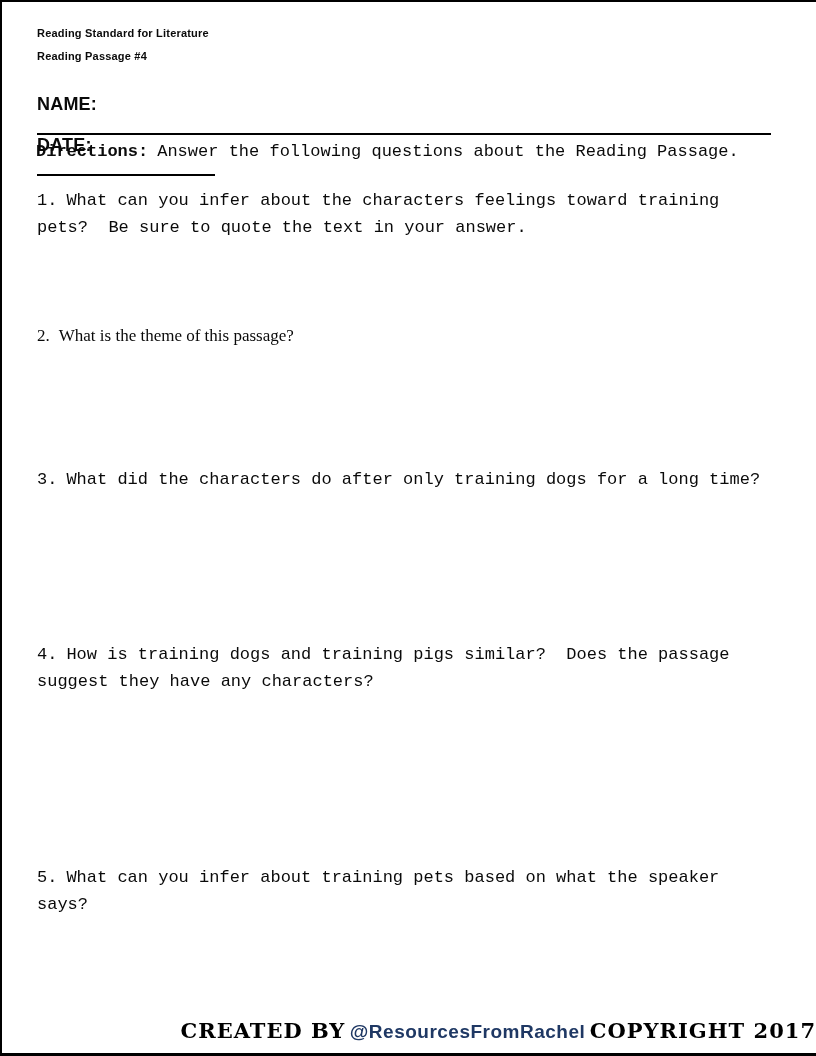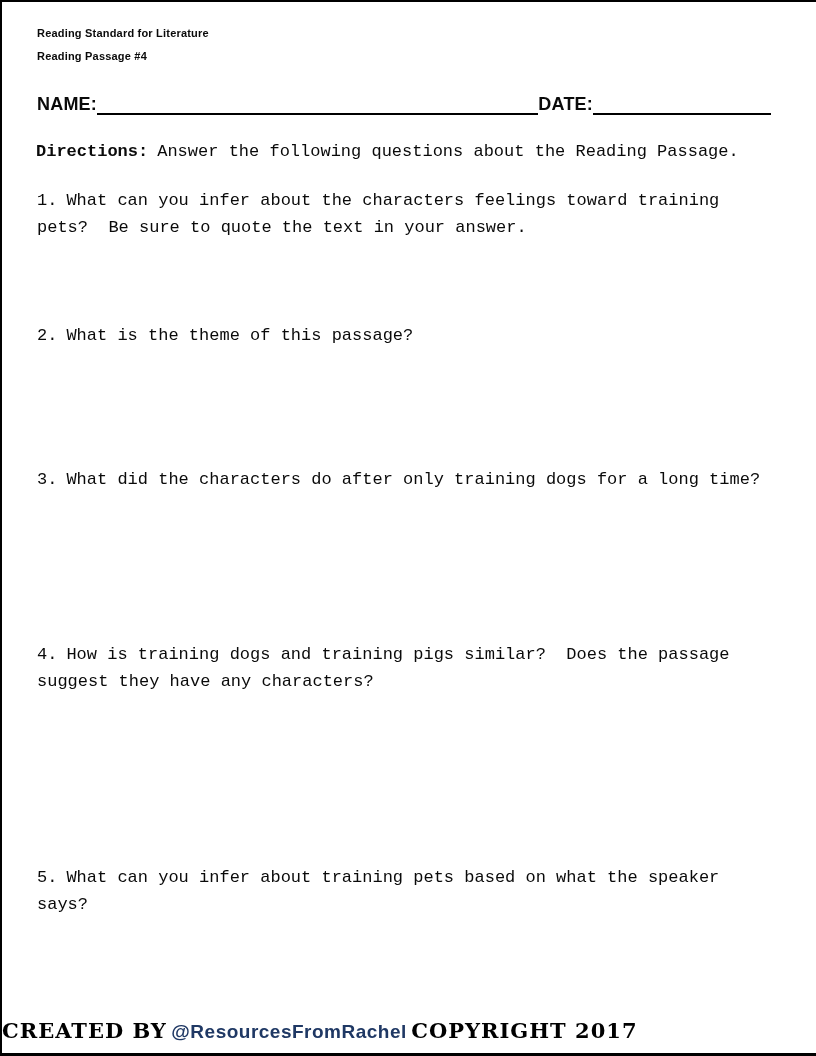"NAME:" .name-row { align-items: flex-end -> none; flex-direction: none -> column }
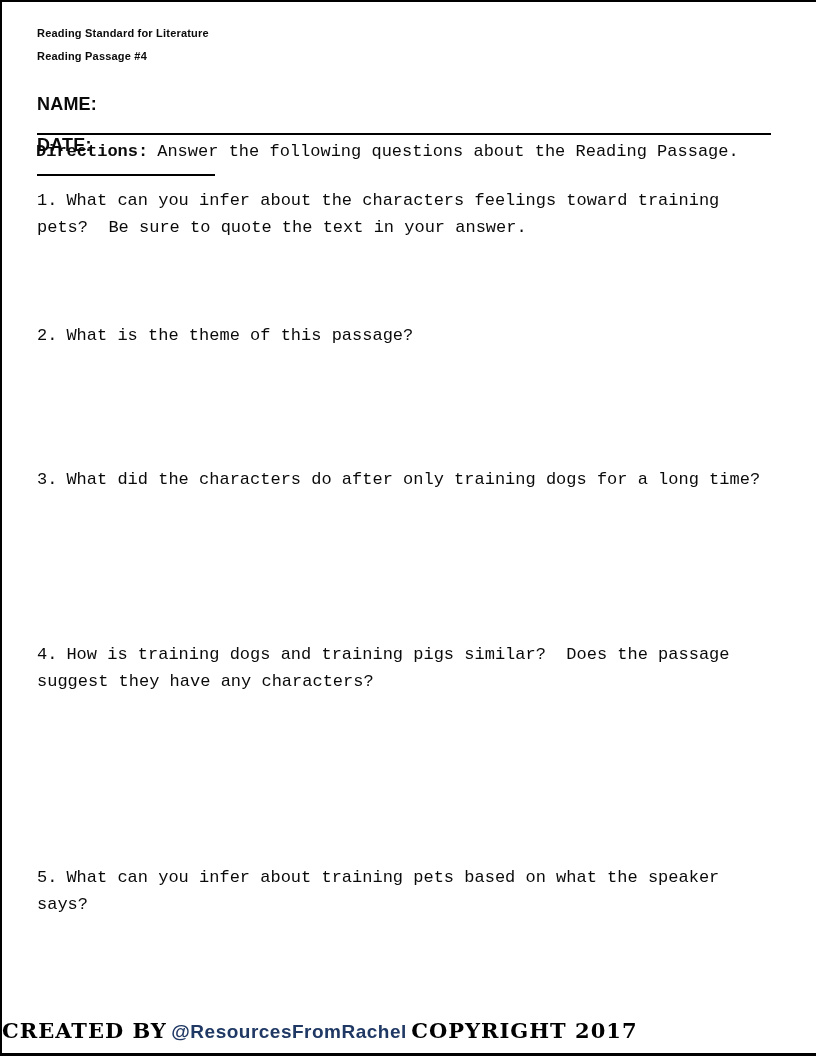"2. What is the theme" .q2 { font-family: none -> Liberation Serif, serif }
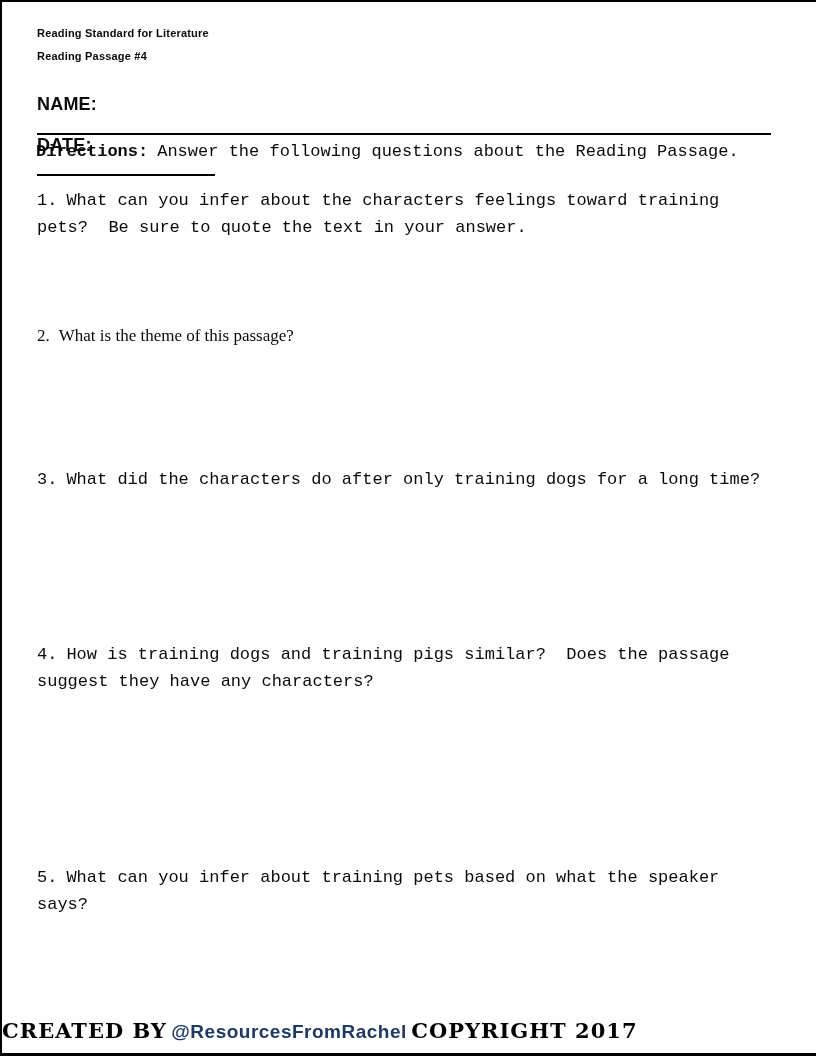"CREATED BY @ResourcesFromRachel" .footer { text-align: left -> right }
